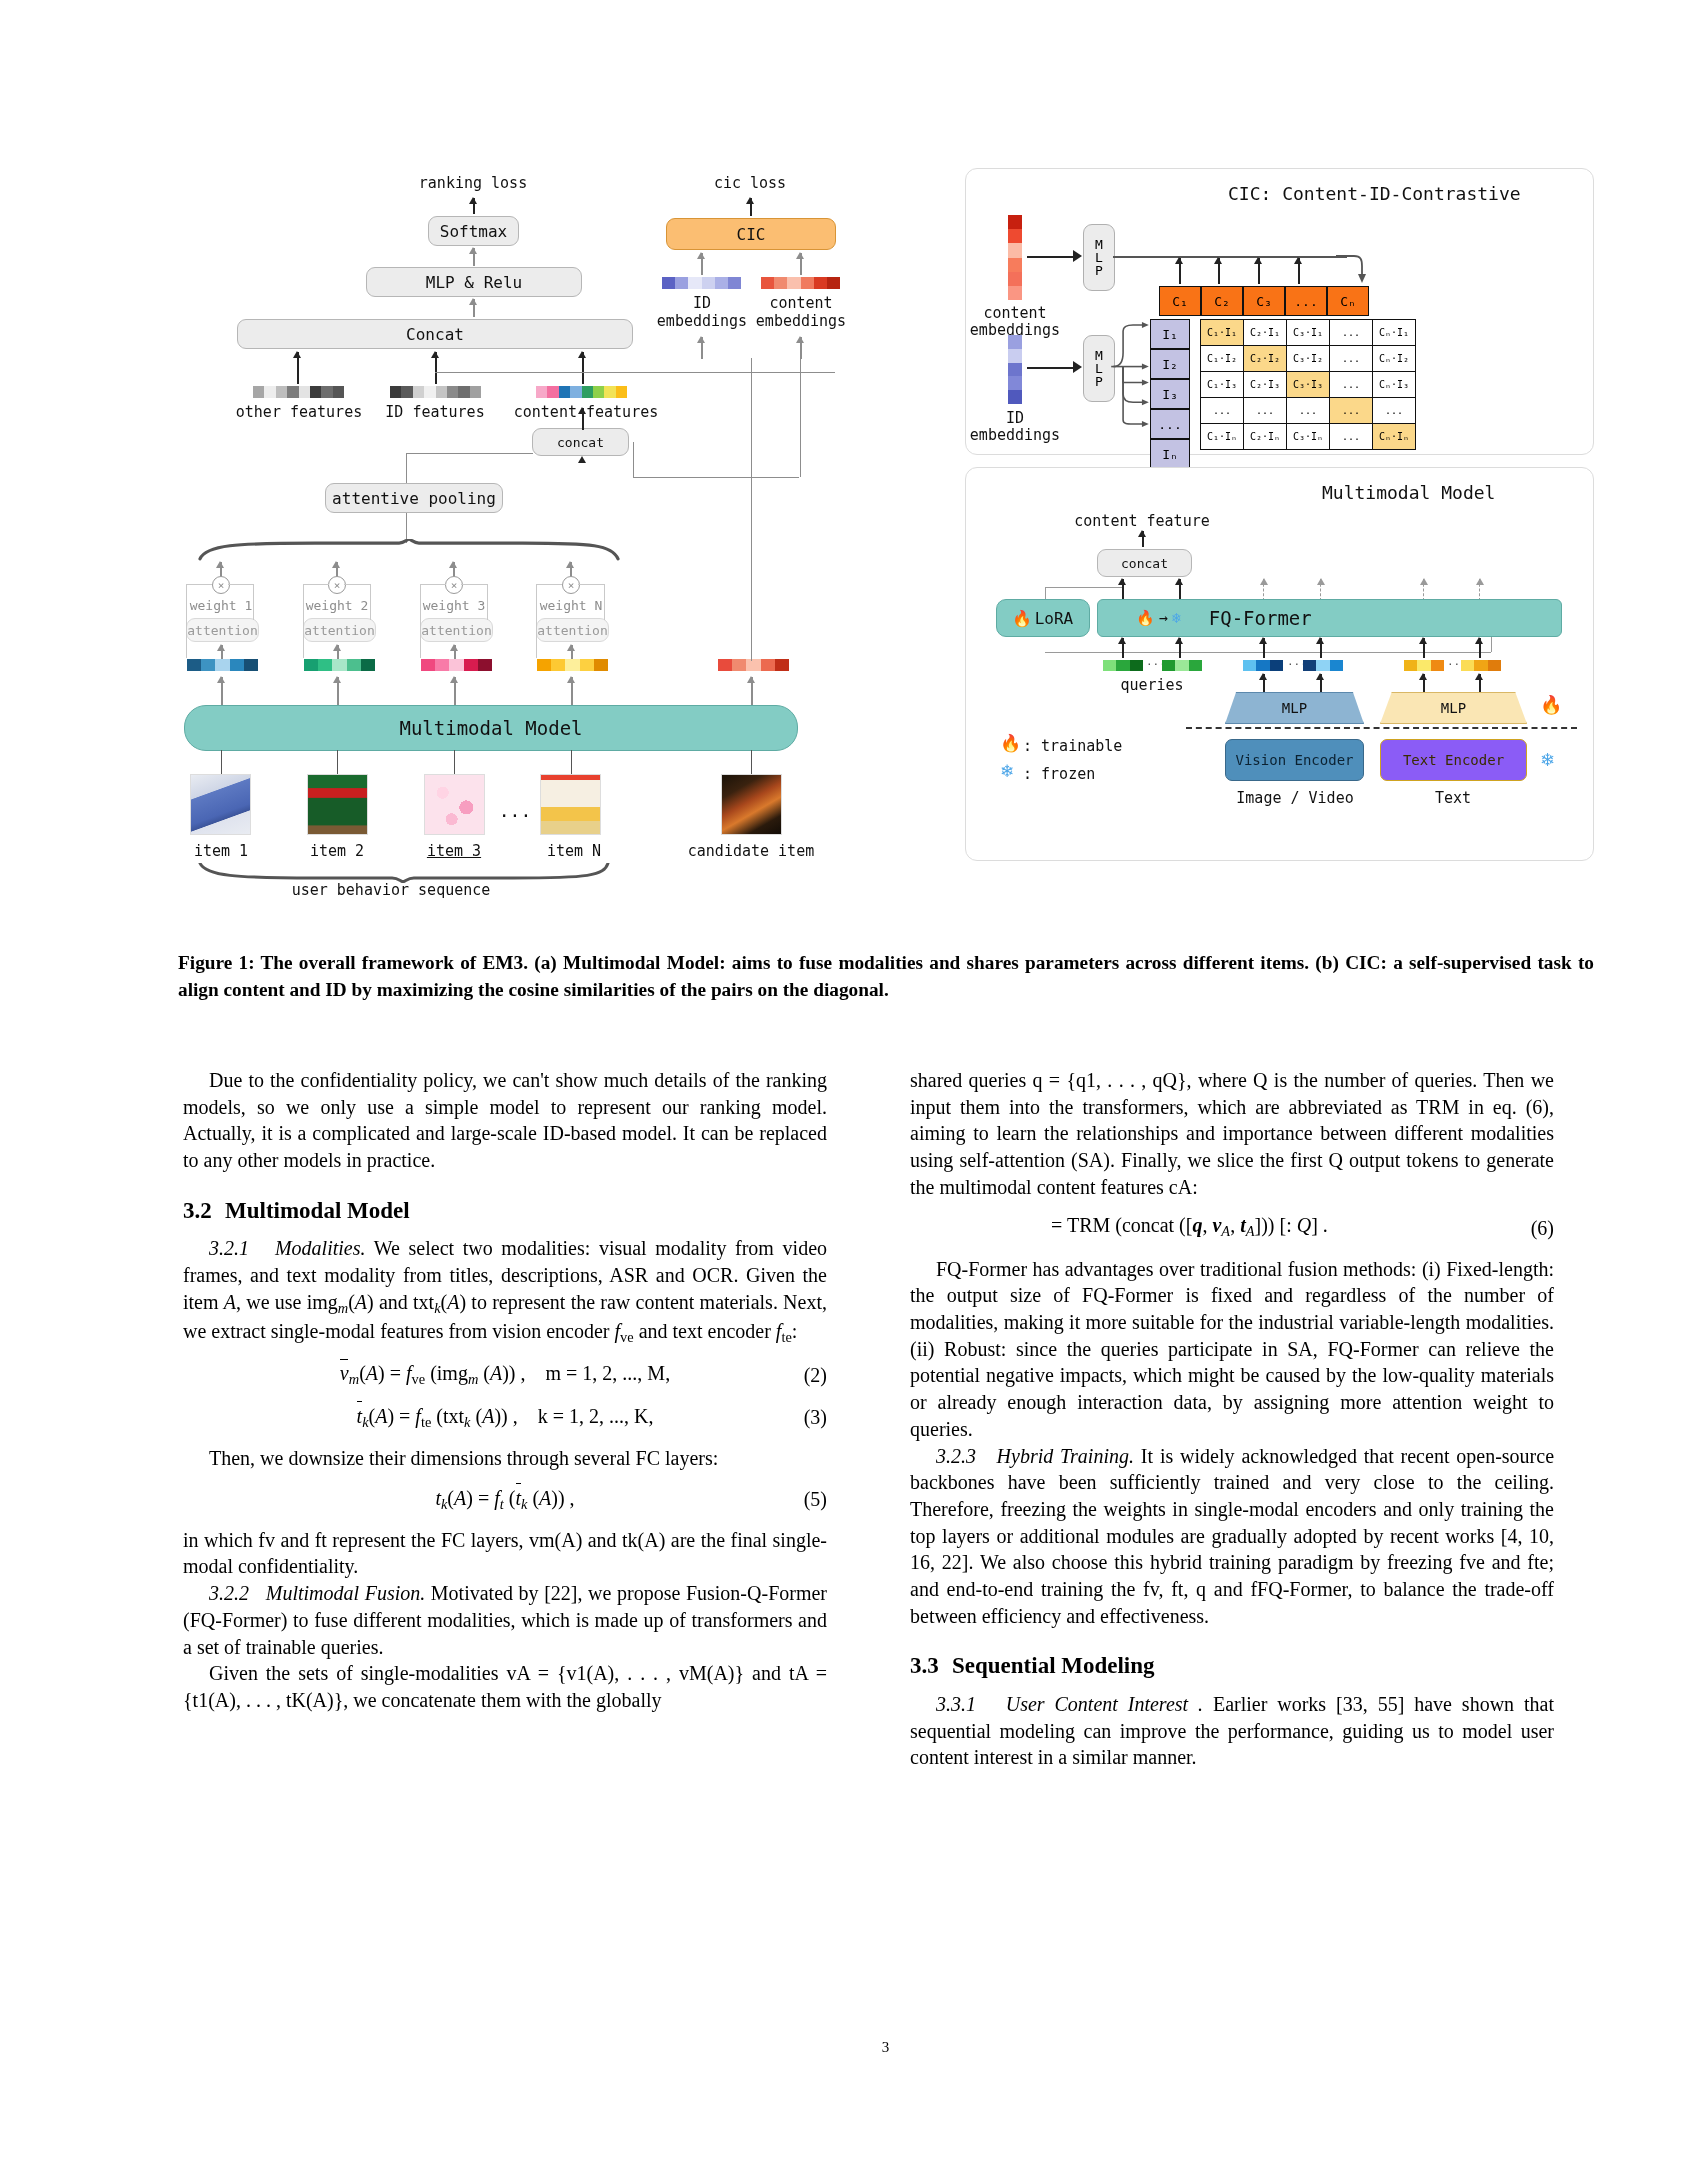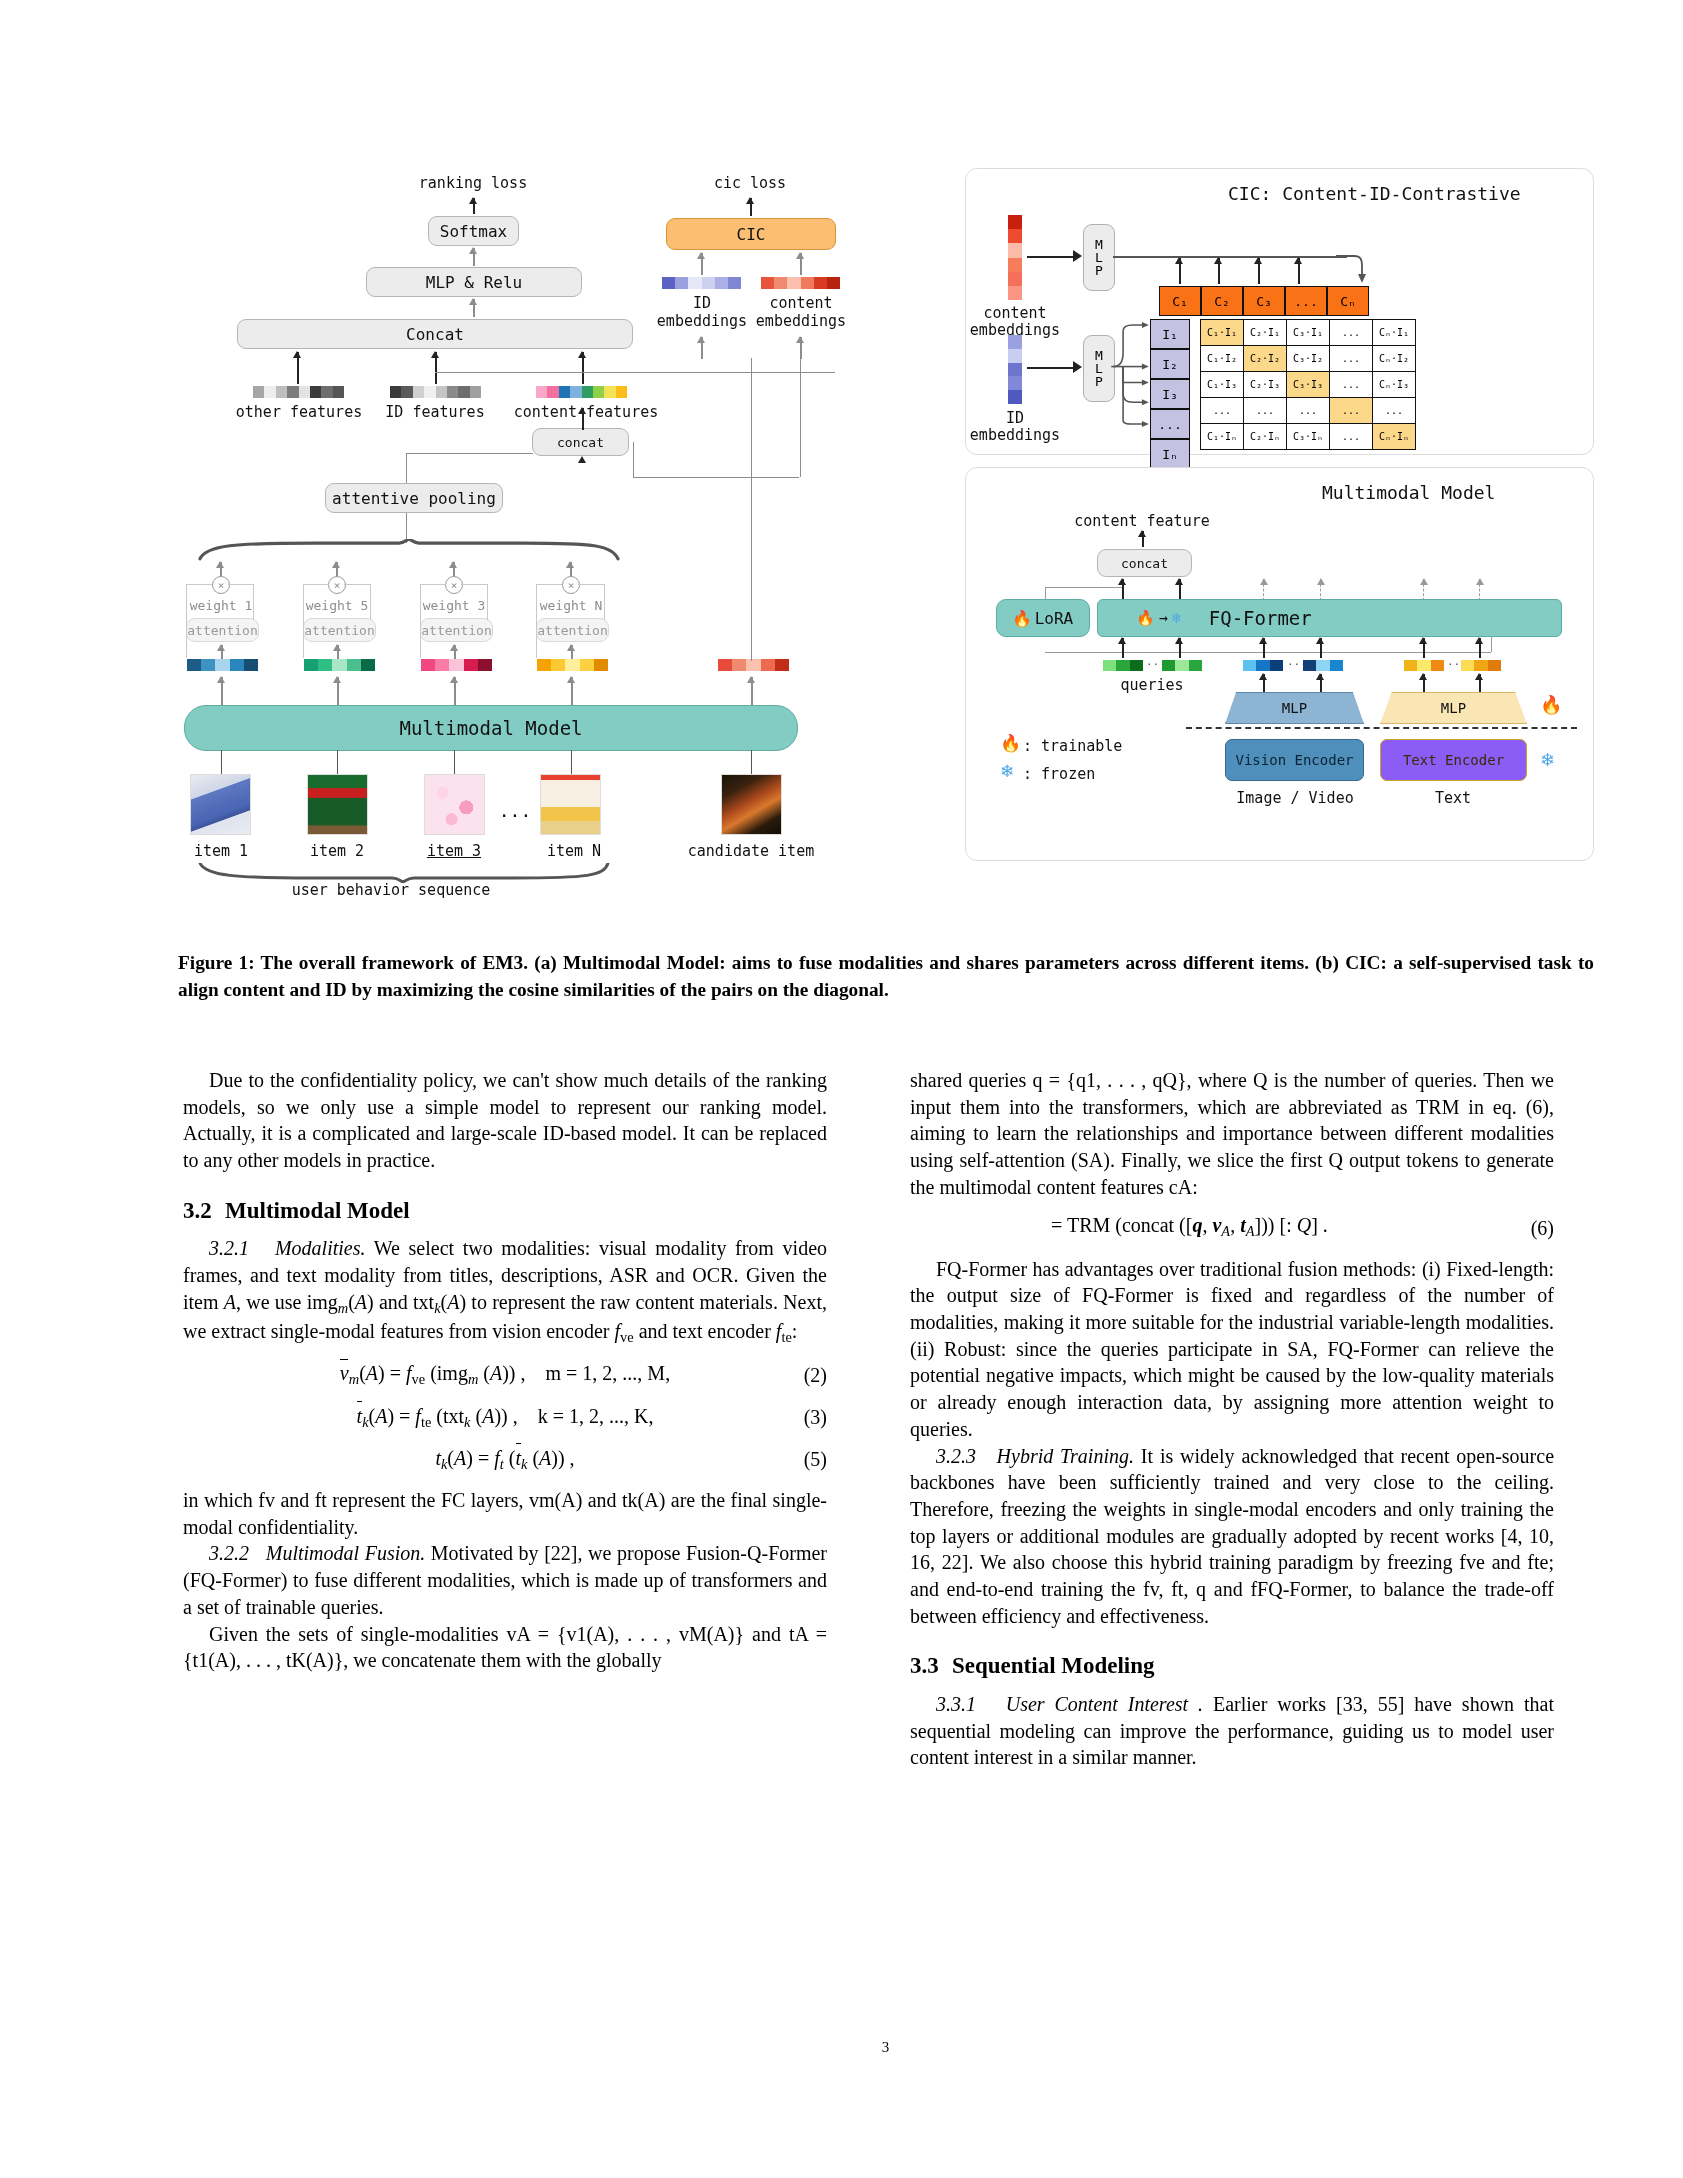"weight 5" span.lbl { text: 5 -> 2 }
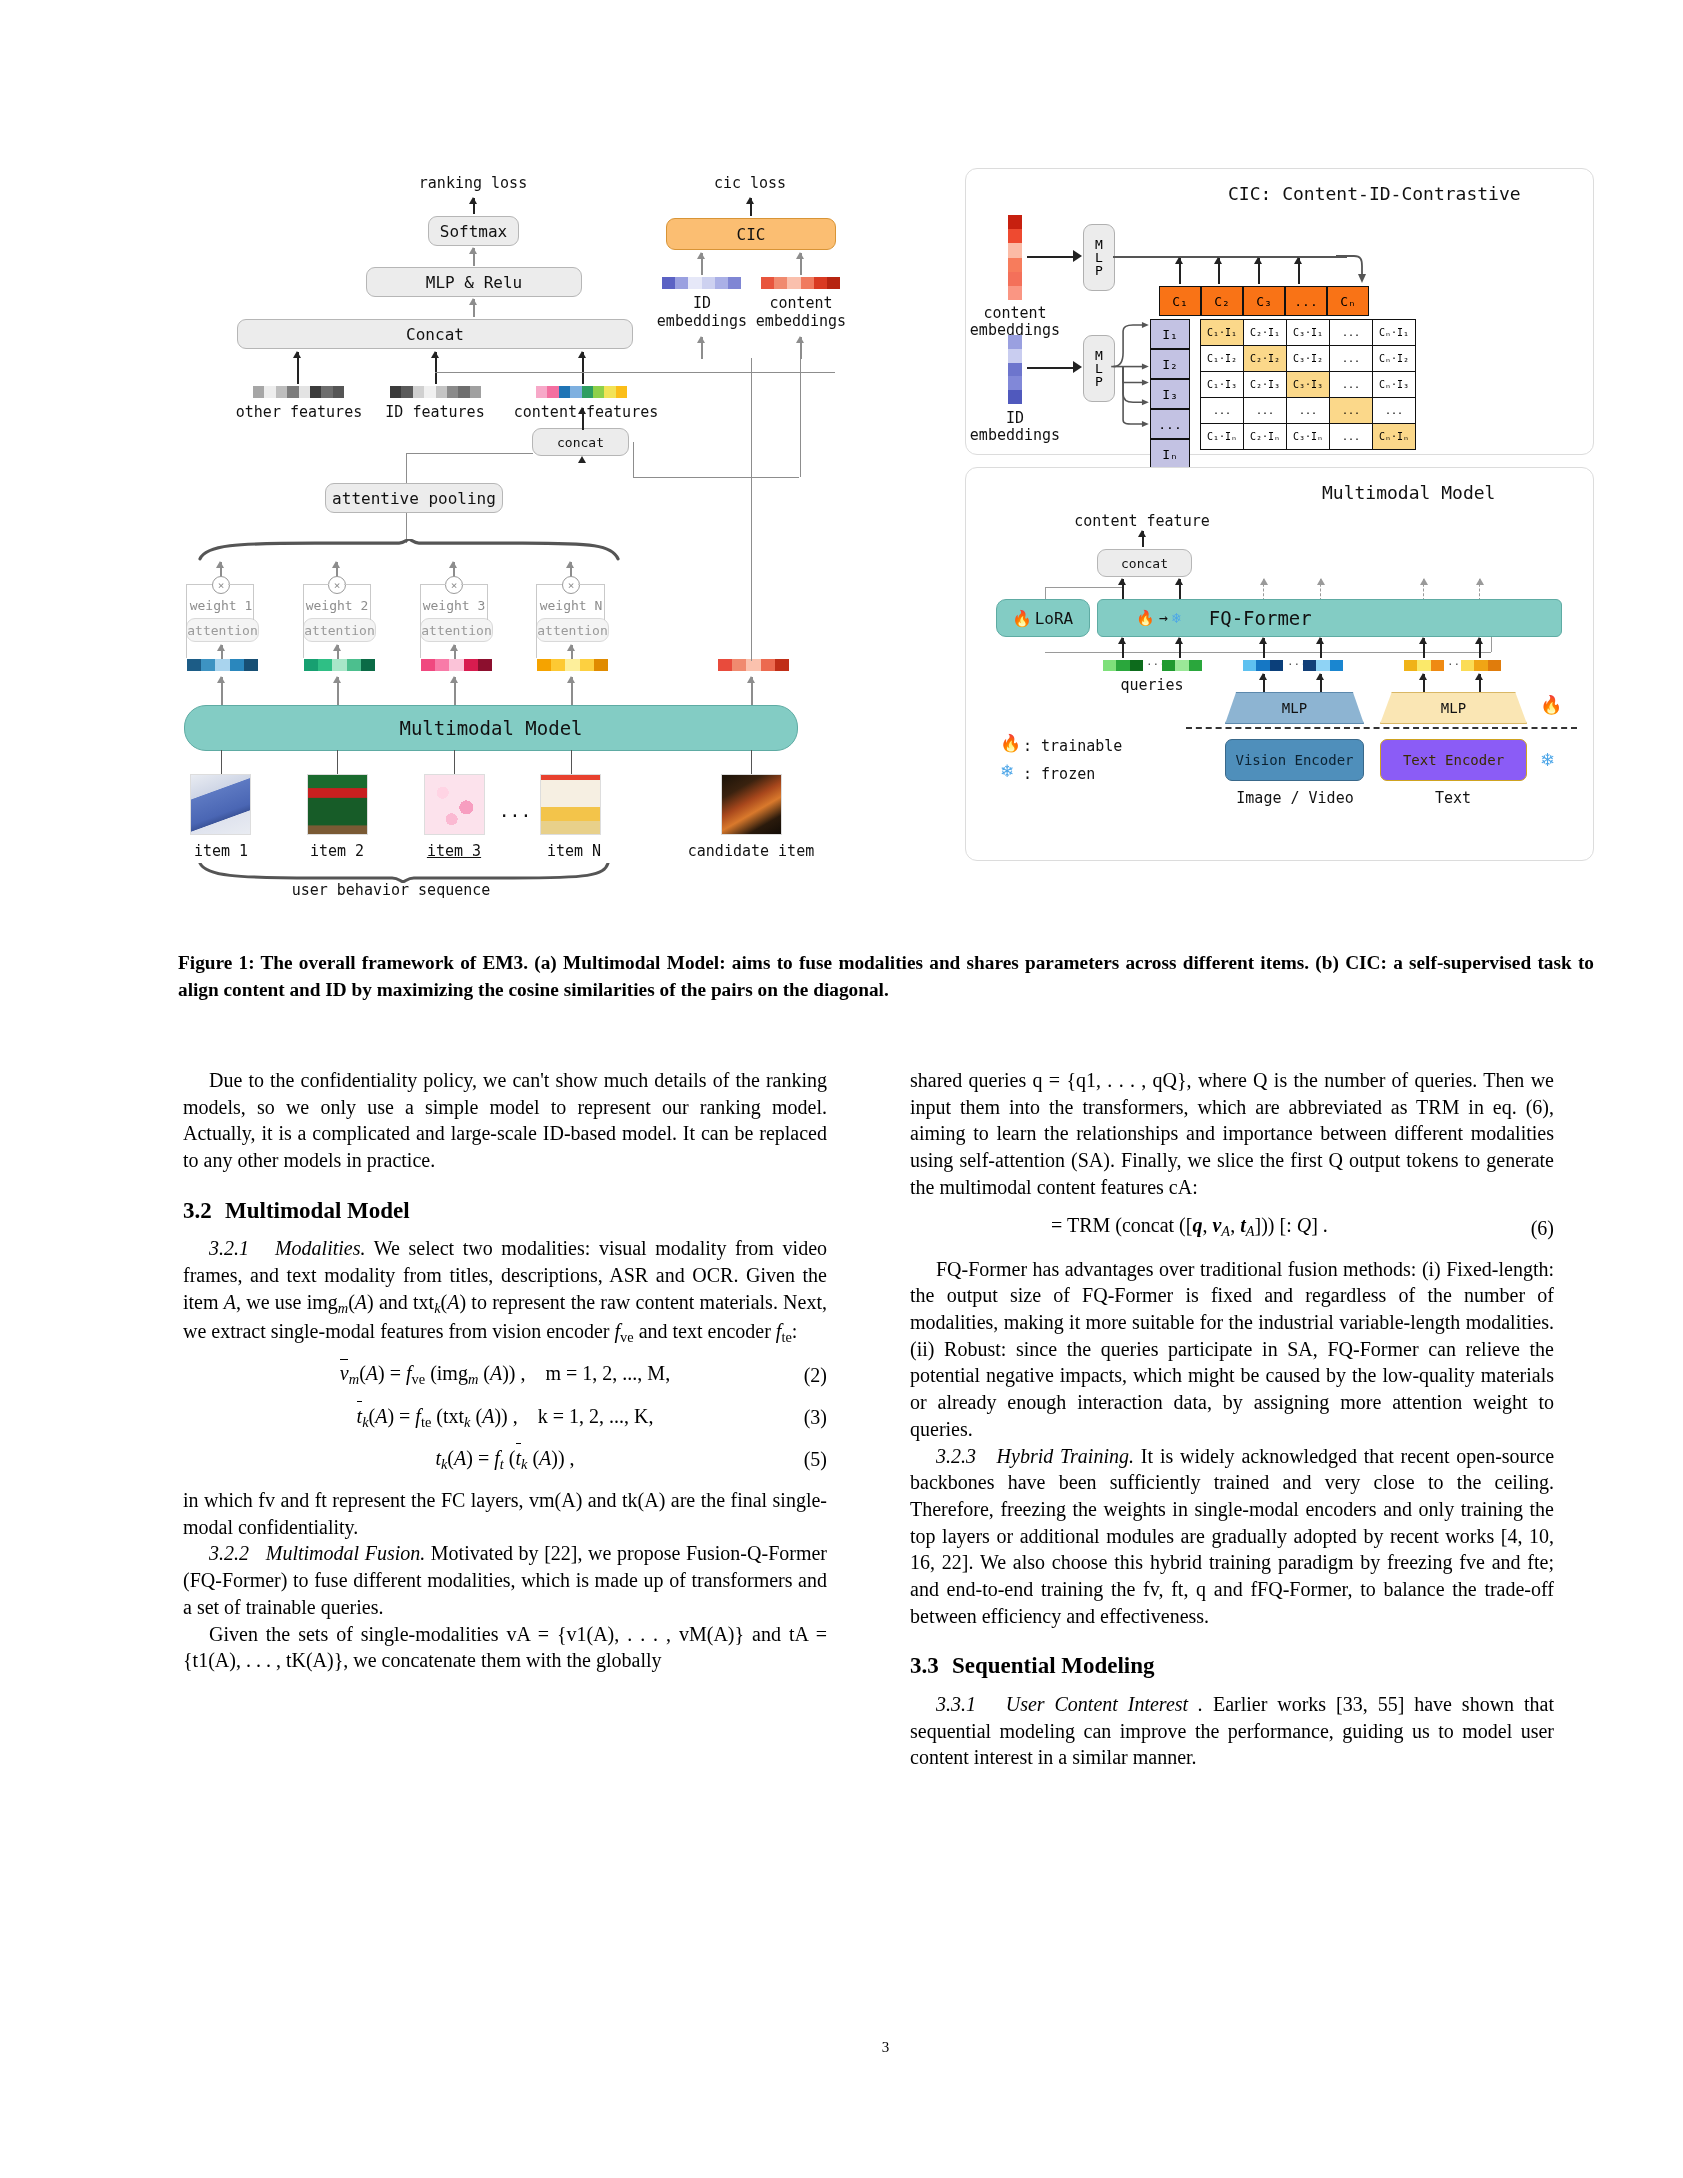"Then, we downsize their dimensions" p { html: none -> <p>Then, we downsize their dimensions through several FC layers:</p> }
